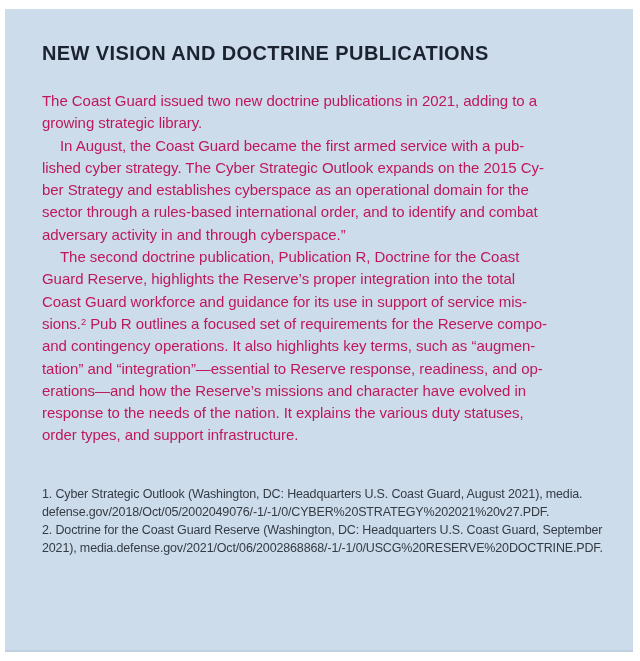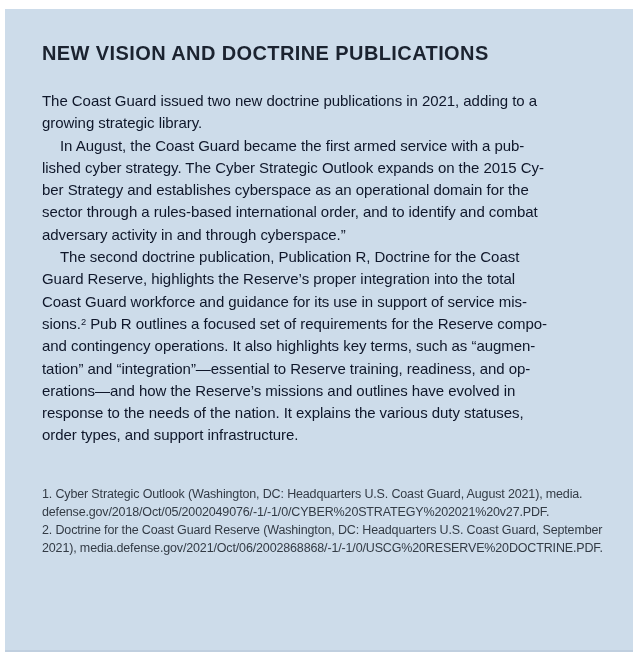"The Coast Guard issued two" .bodycopy { color: #0f172a -> #be185d }
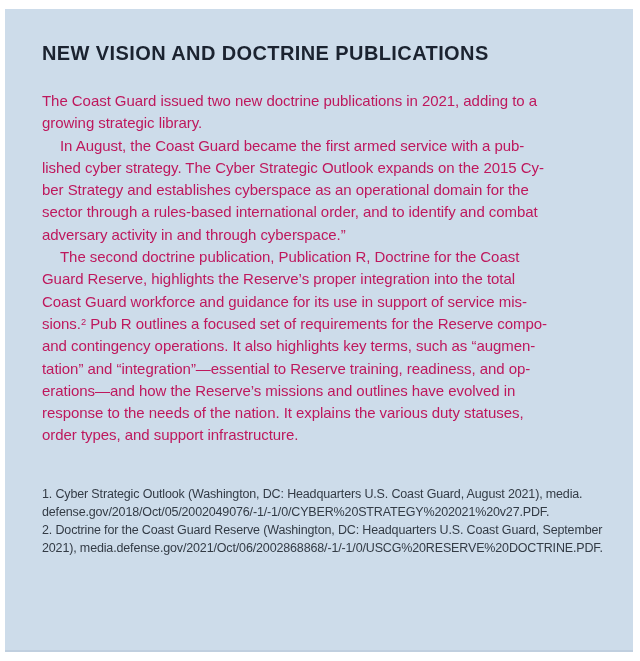"tation” and “integration”—essential to" span { text: training -> response }
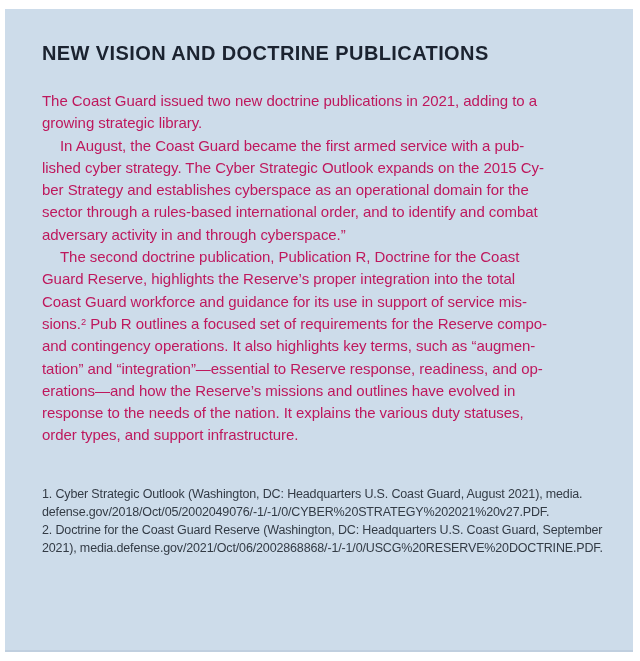"erations—and how the Reserve’s missions" span { text: outlines -> character }
